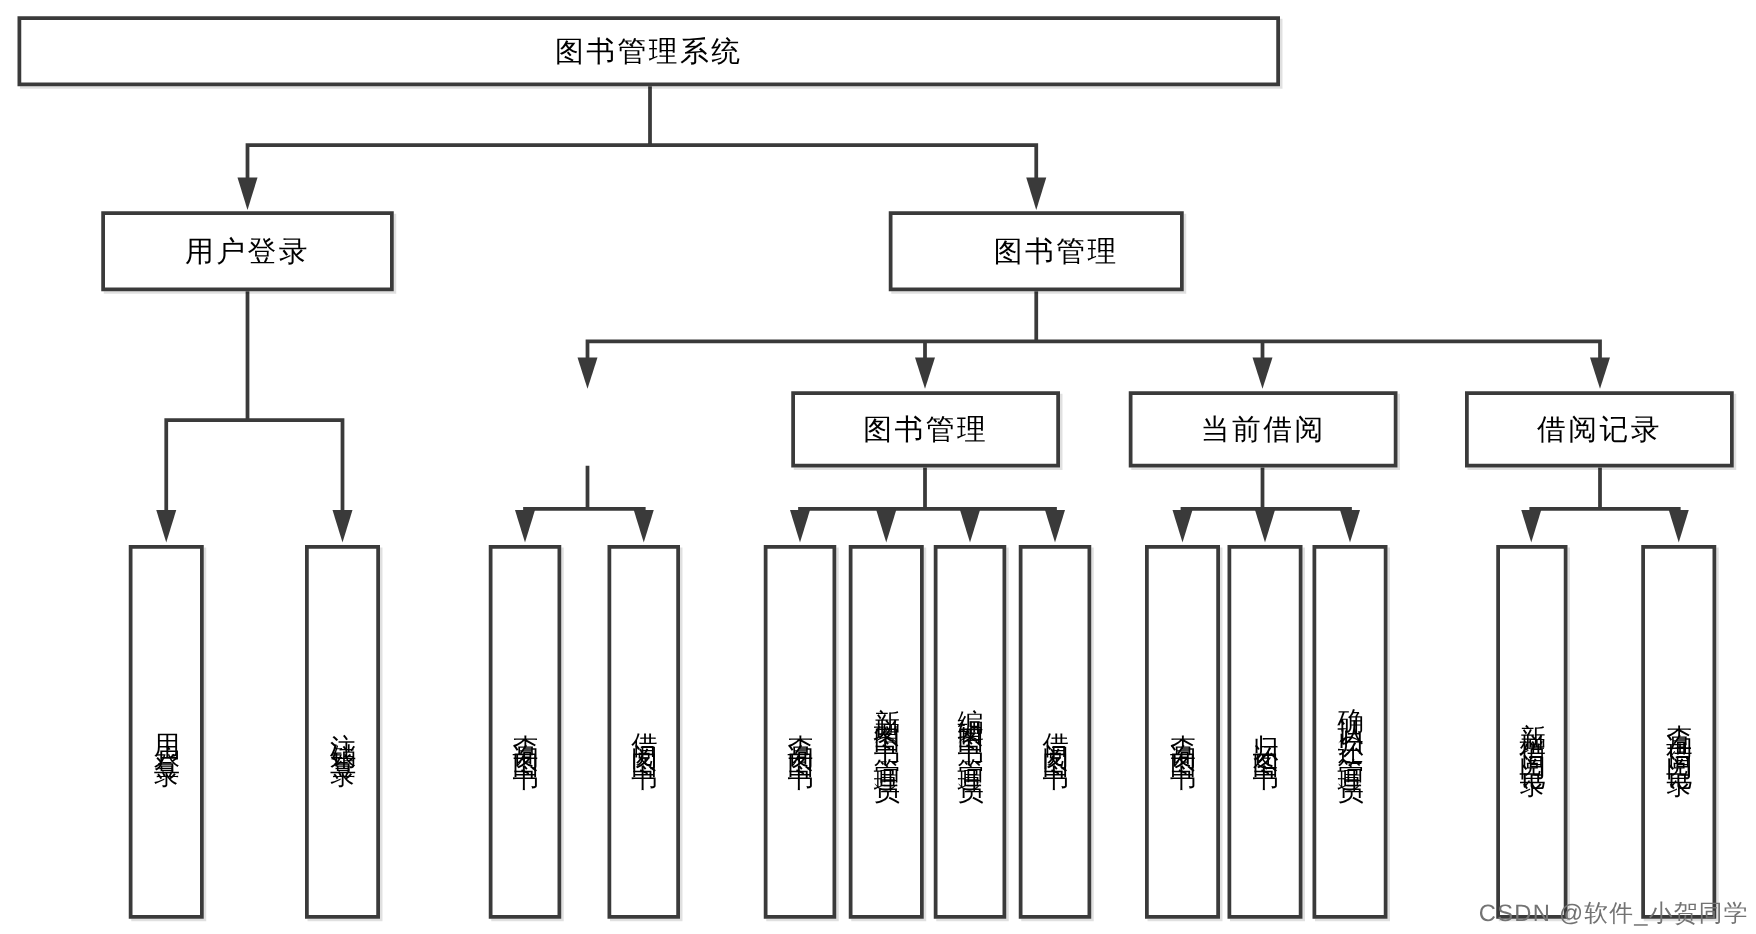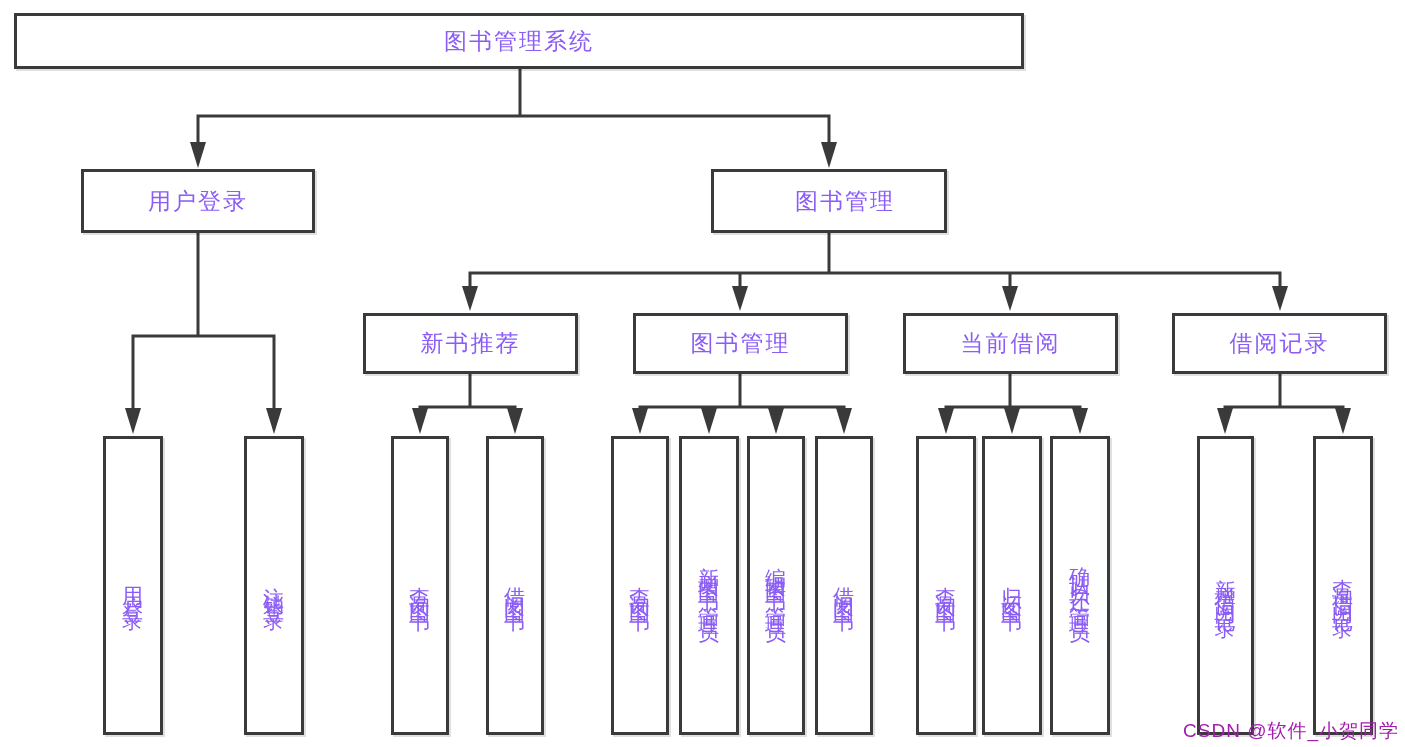"图书管理系统" .box { color: #8b5cf6 -> #000000 }
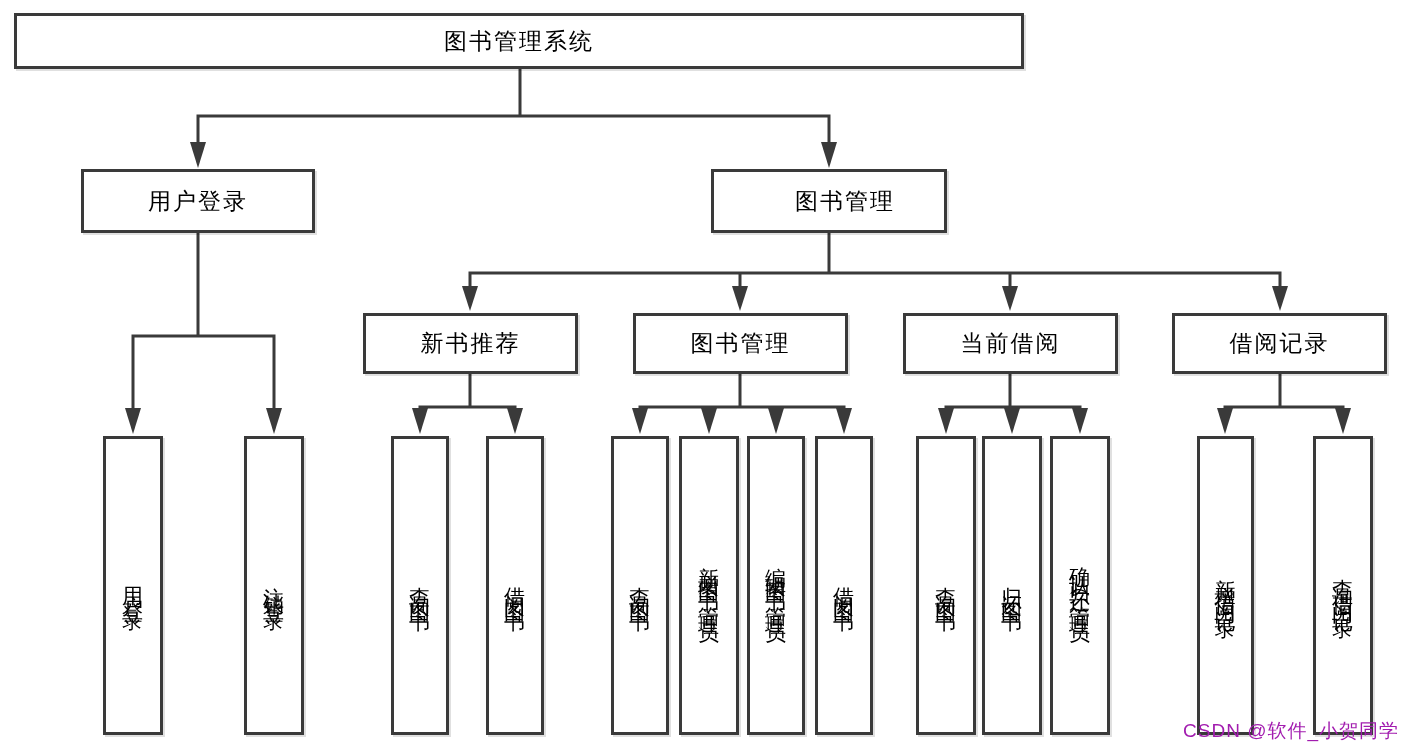"新书推荐" div.box { html: <div>新书推荐</div> -> none }
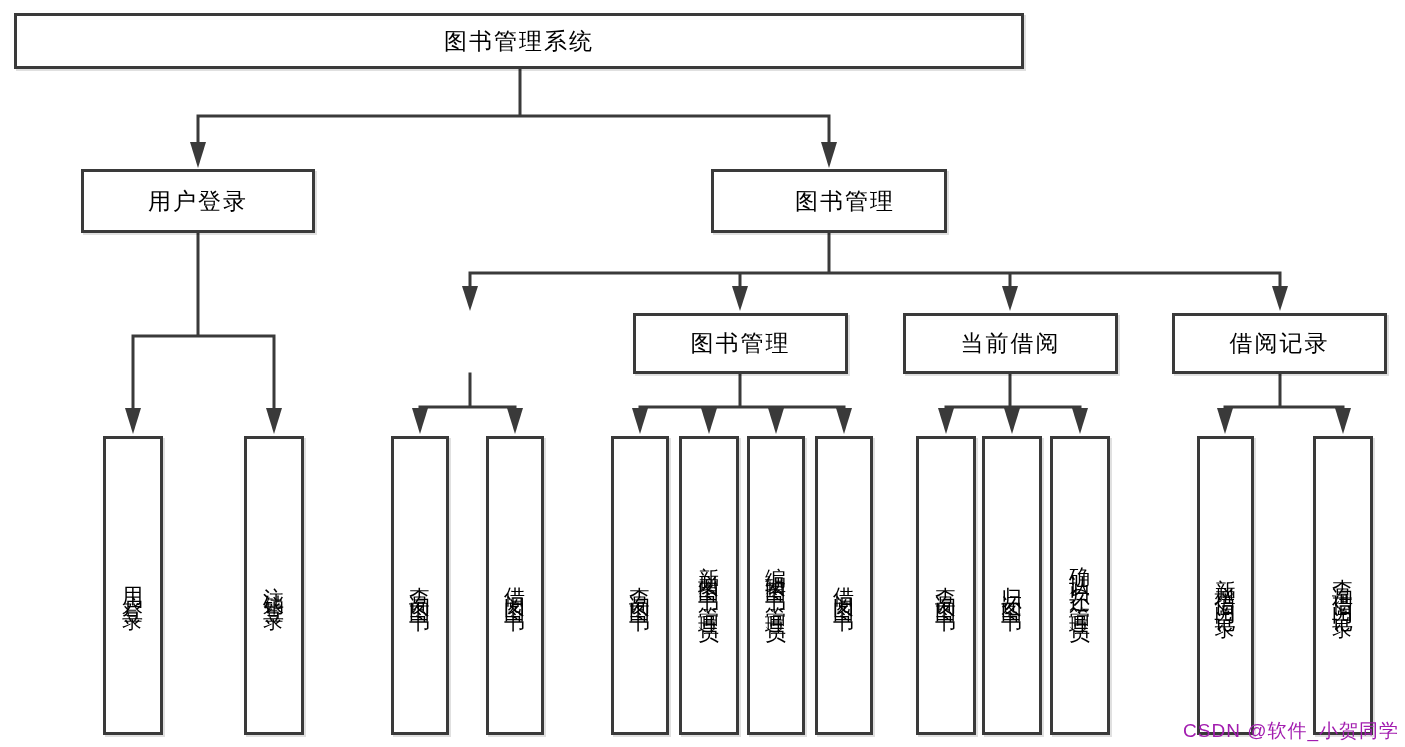"CSDN @软件_小贺同学" .watermark { color: #a21caf -> #737373 }
